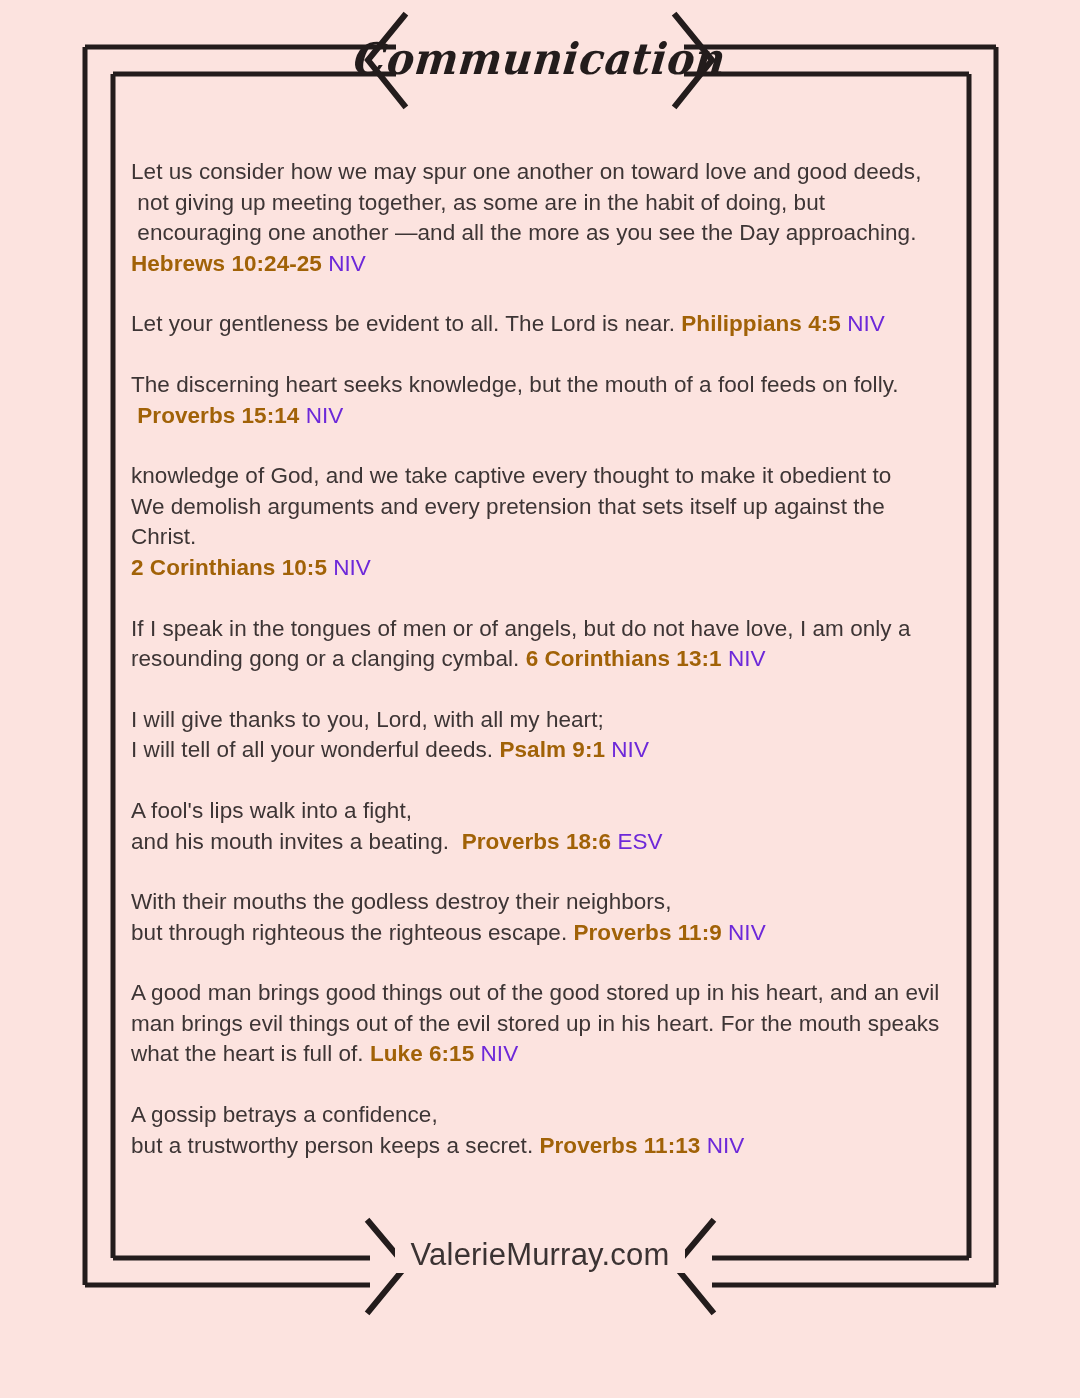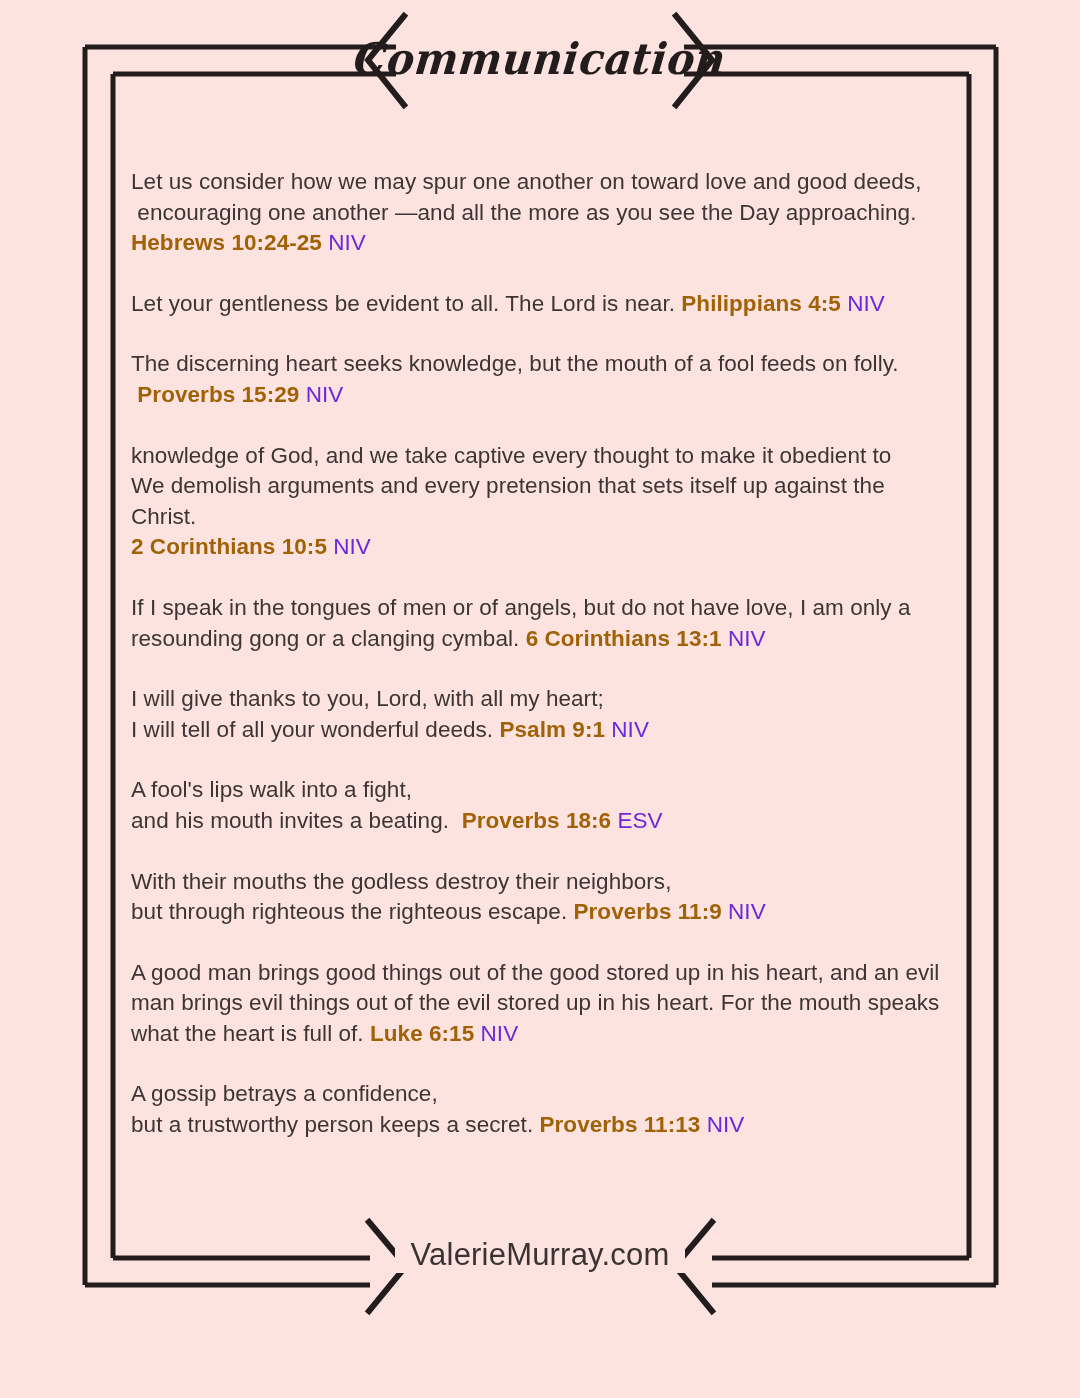"Let us consider how we" #verses { top: 167px -> 157px }
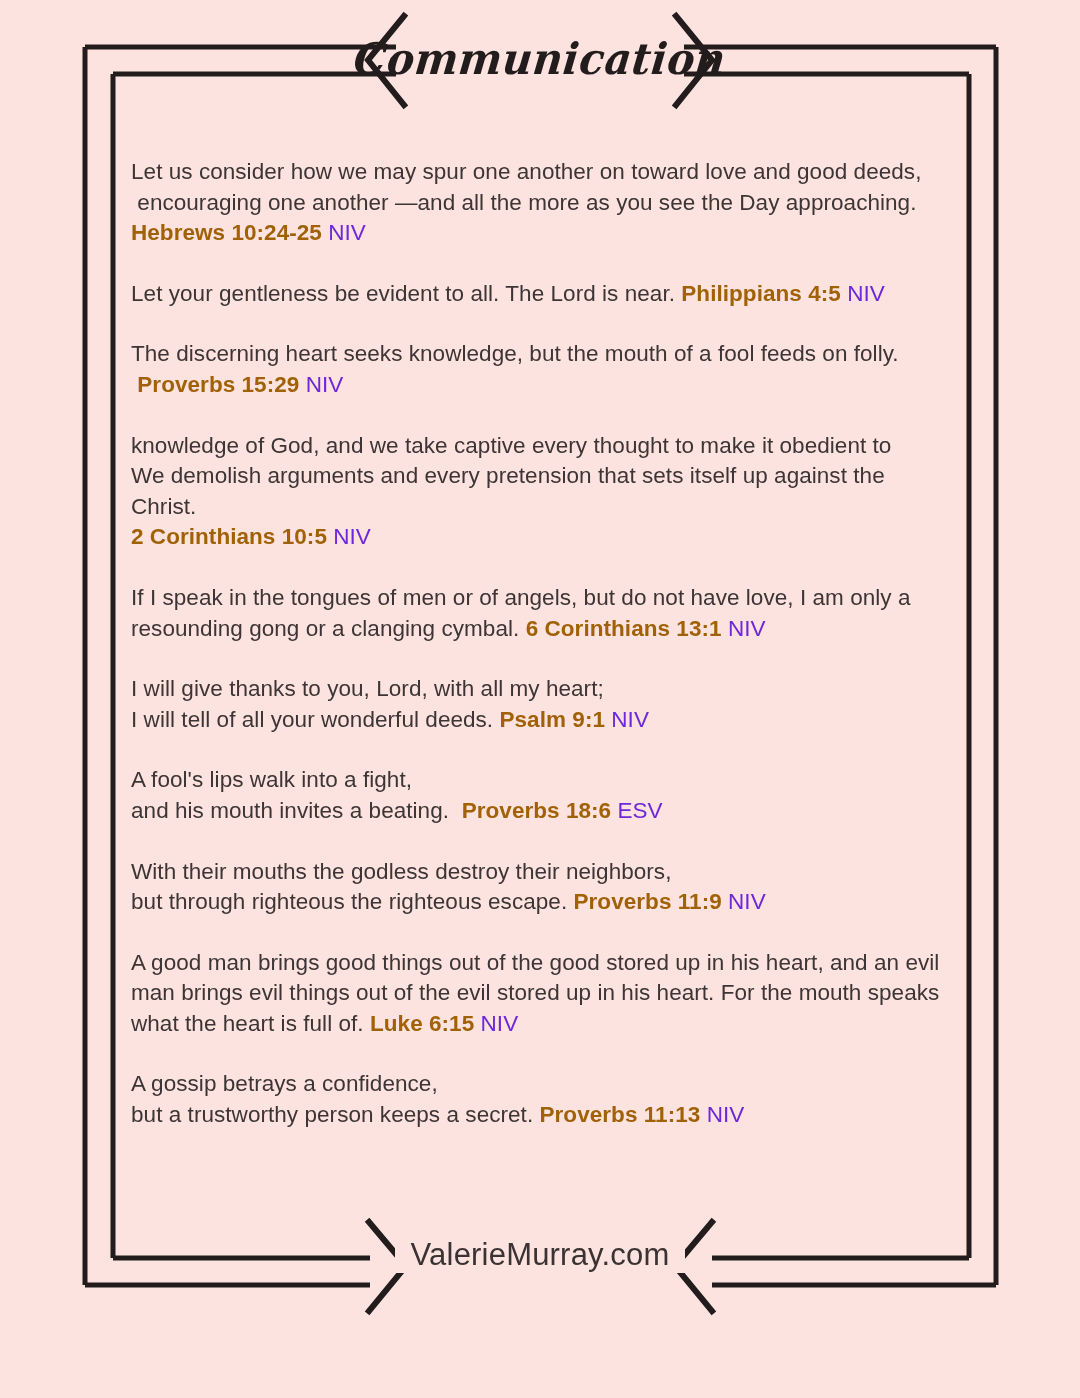"not giving up meeting together," div.verse-line { html: none -> <div><span> not giving up meeting together, as some are in the habit of doing, but</span></div> }
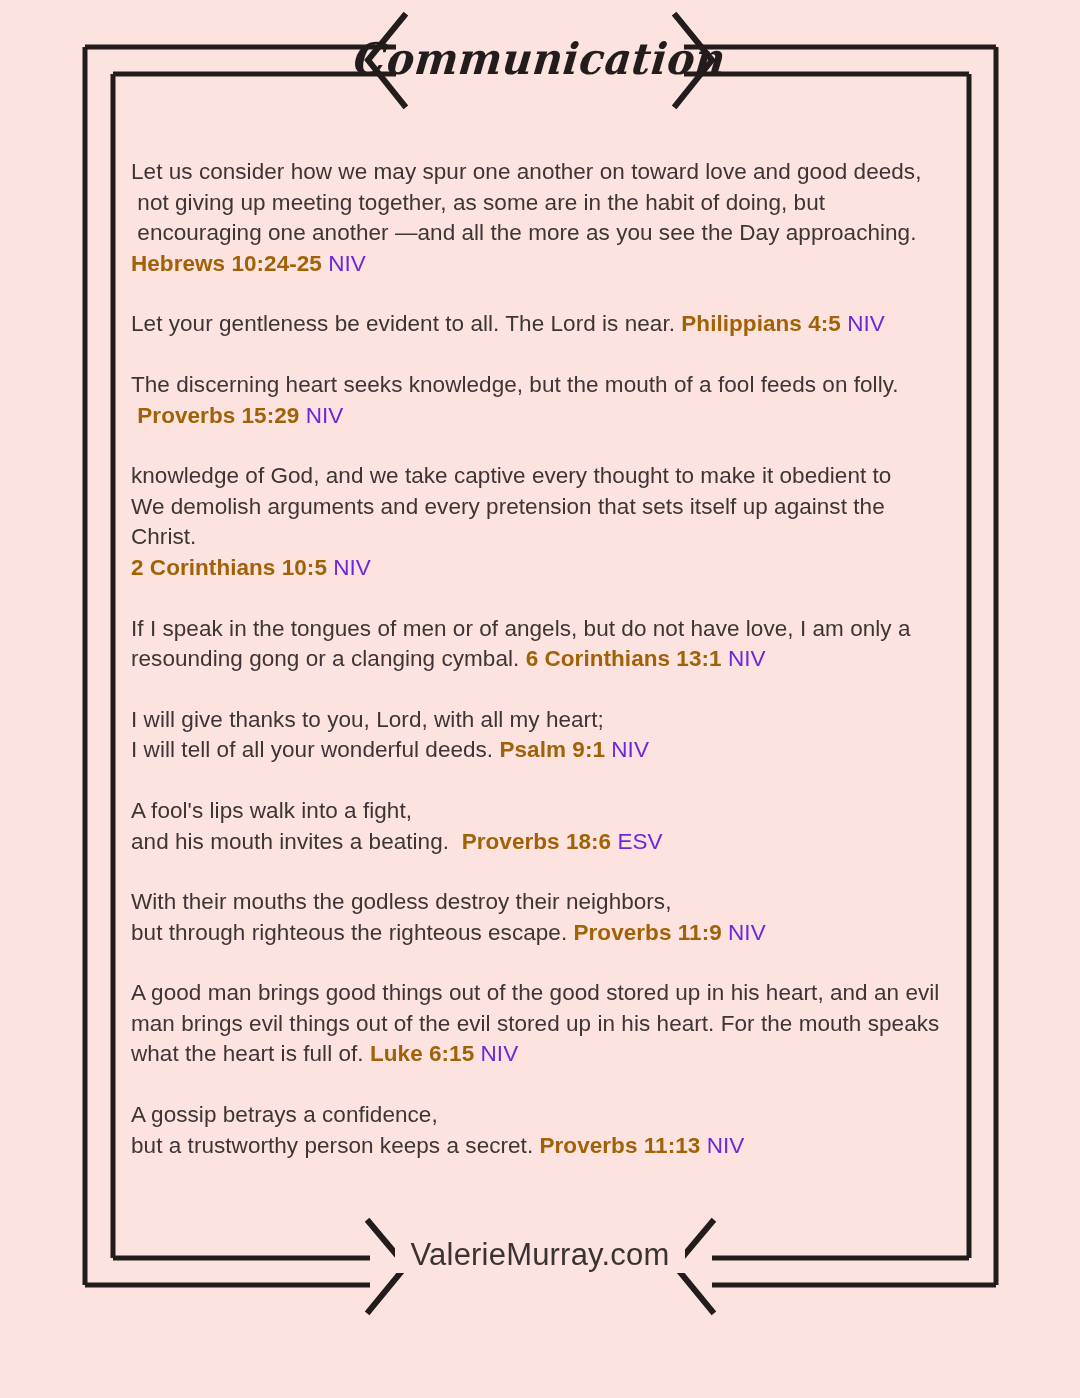"Proverbs 15:29" span.ref { text: 15:29 -> 15:14 }
